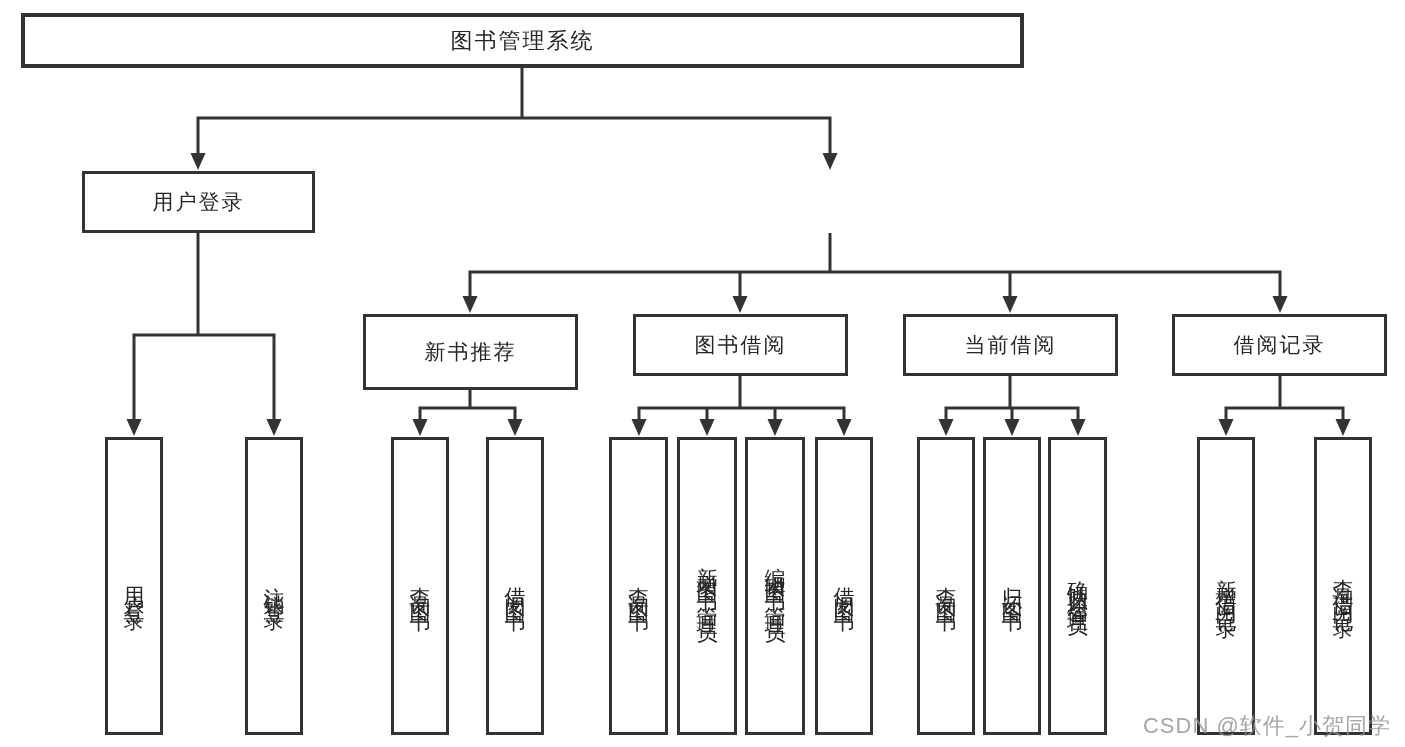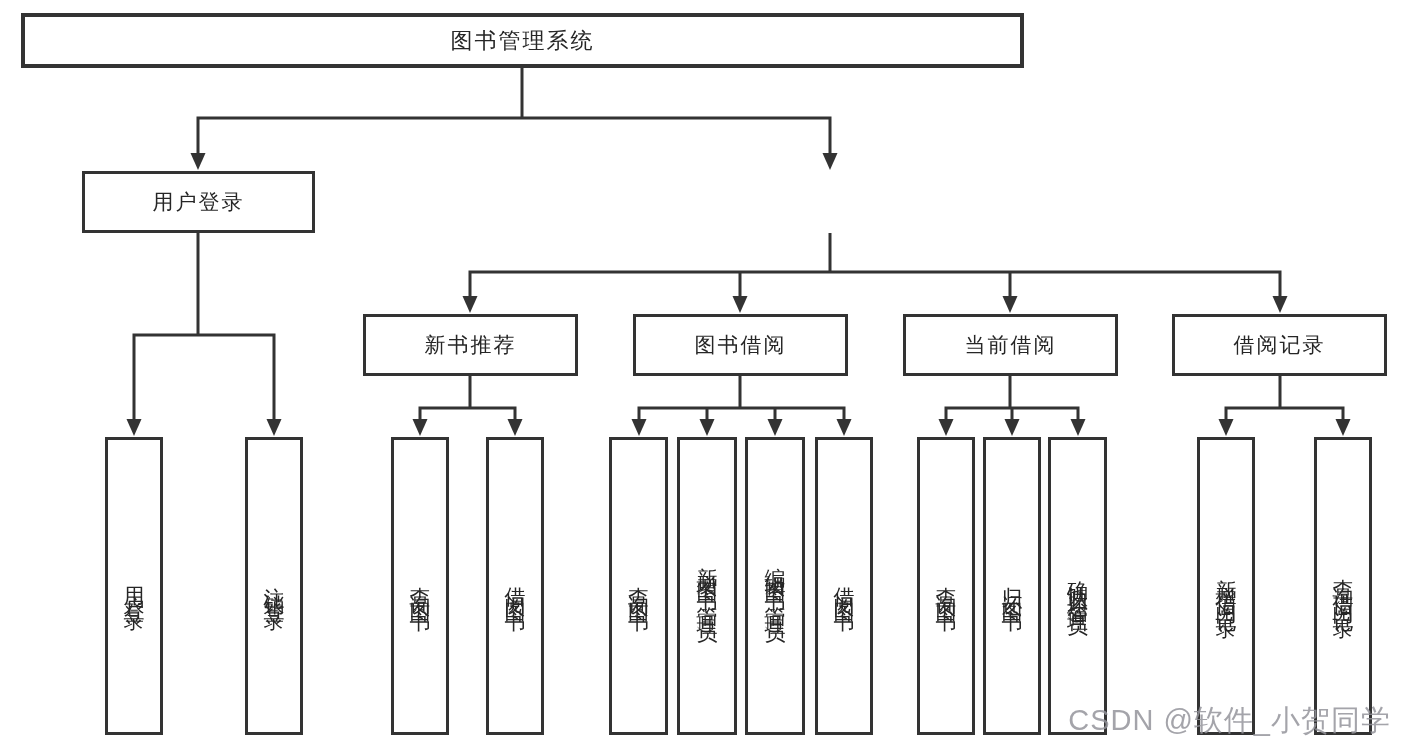"新书推荐" div.hbox { height: 62px -> 76px }
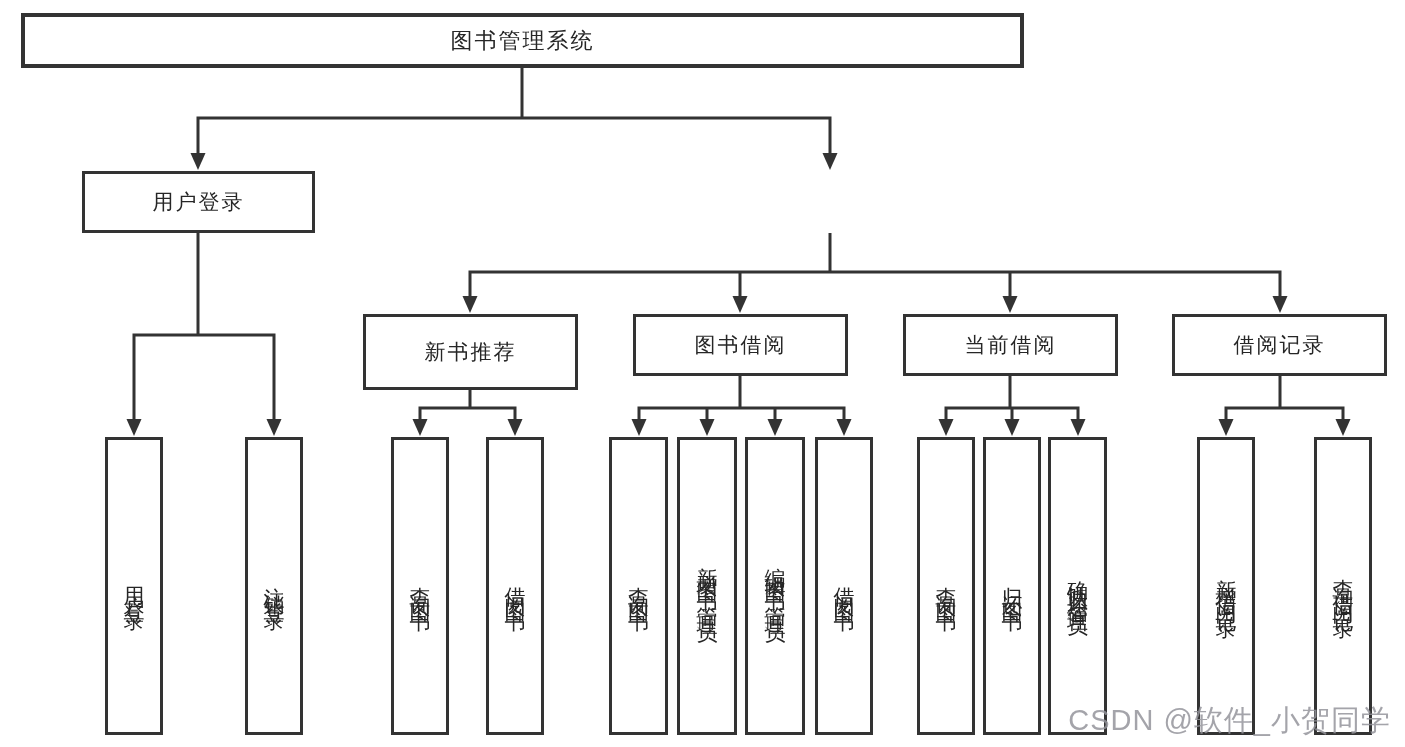"CSDN @软件_小贺同学" #watermark { font-size: 29px -> 22px }
